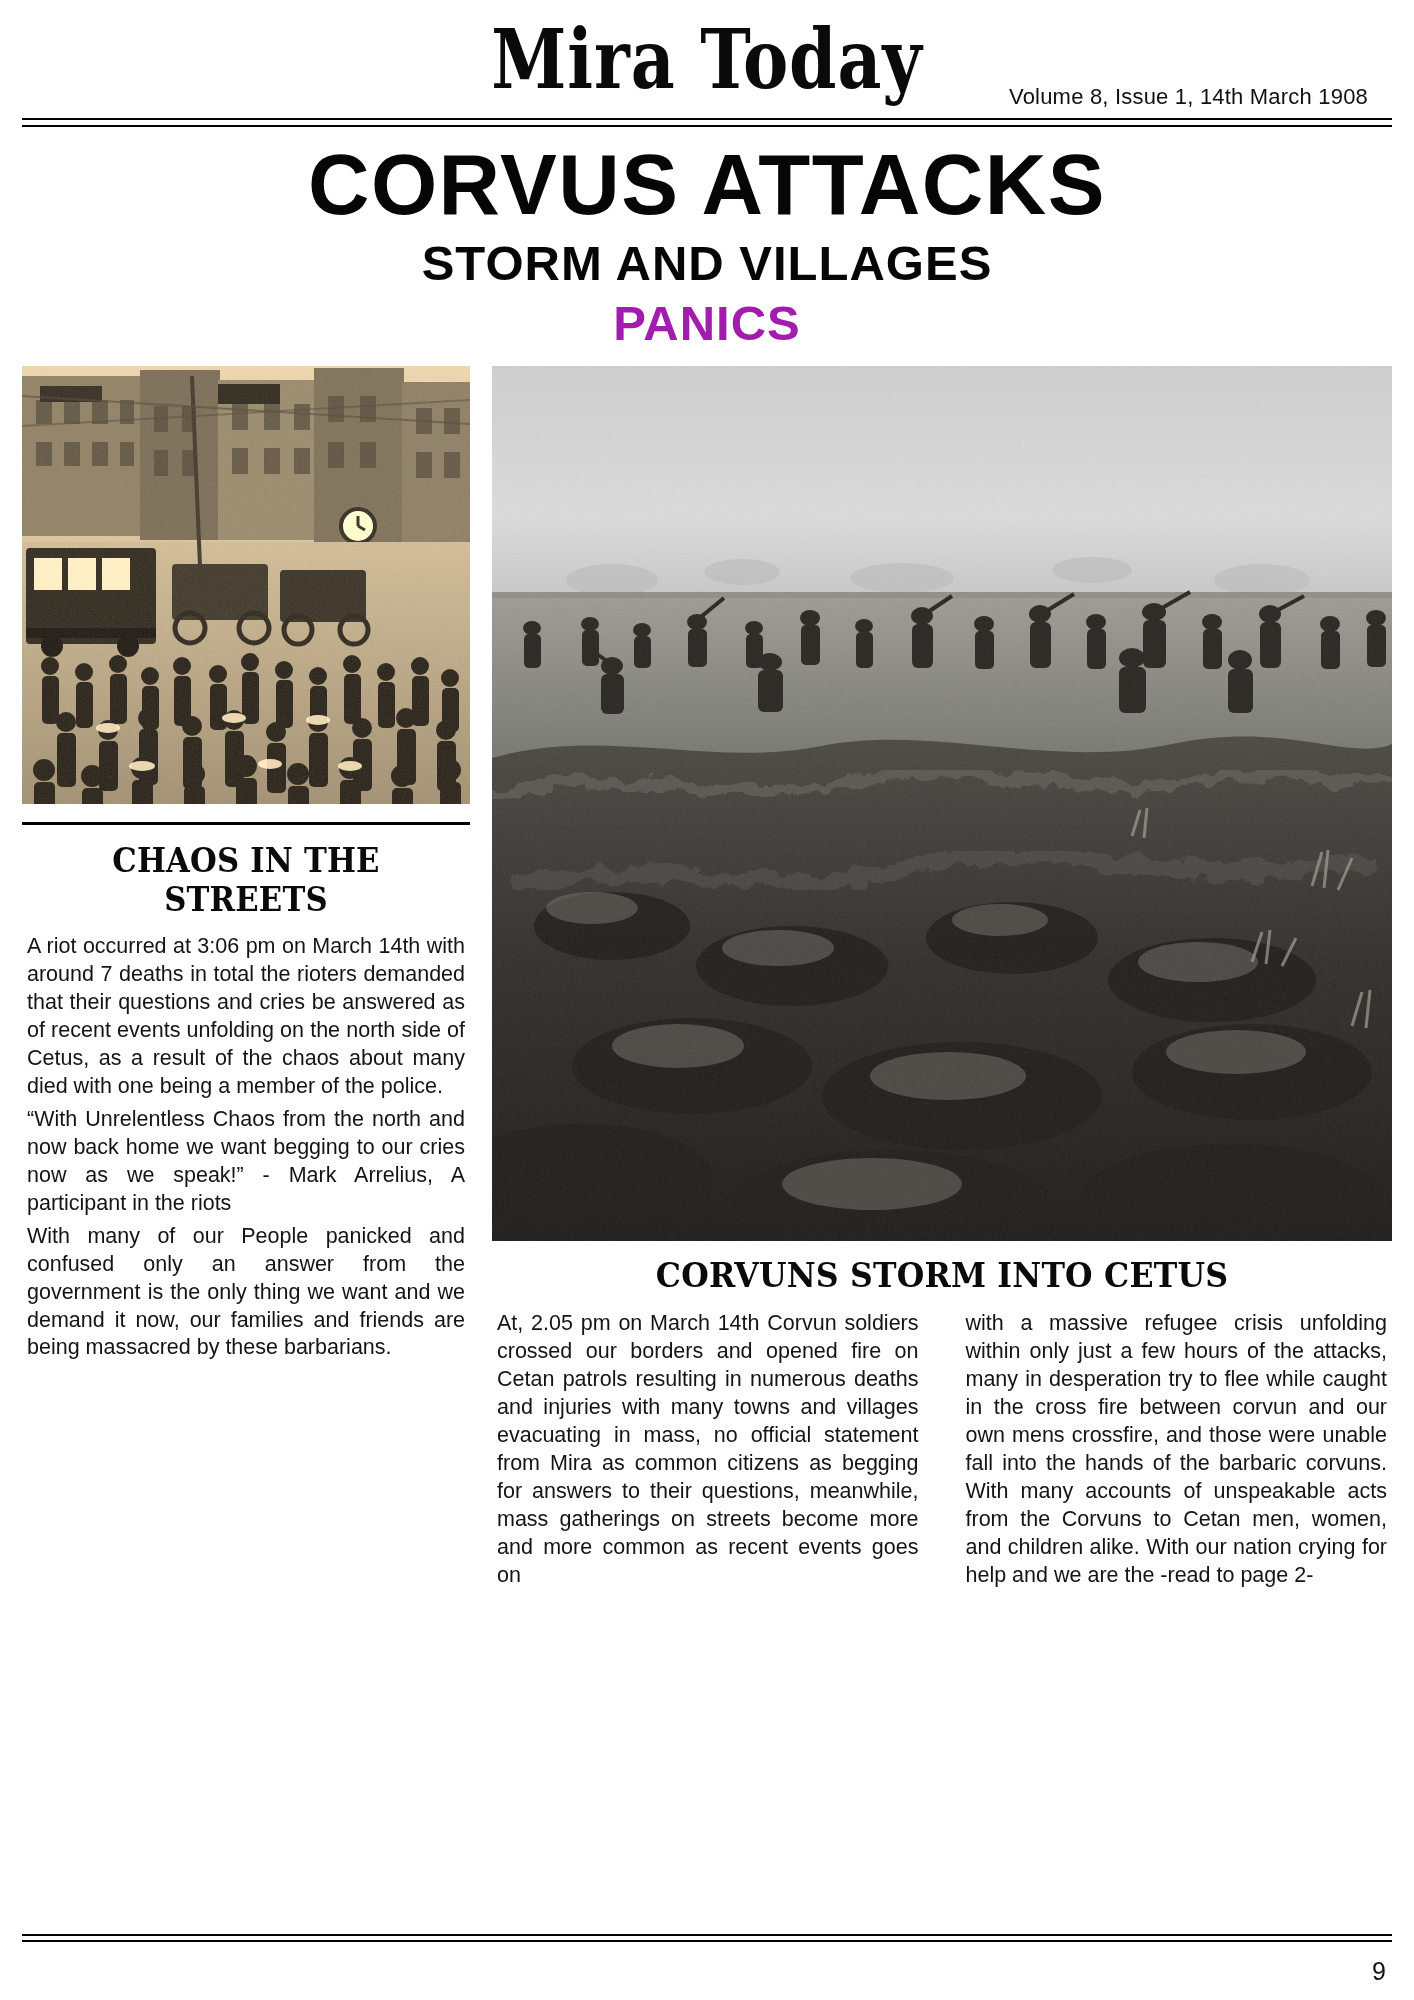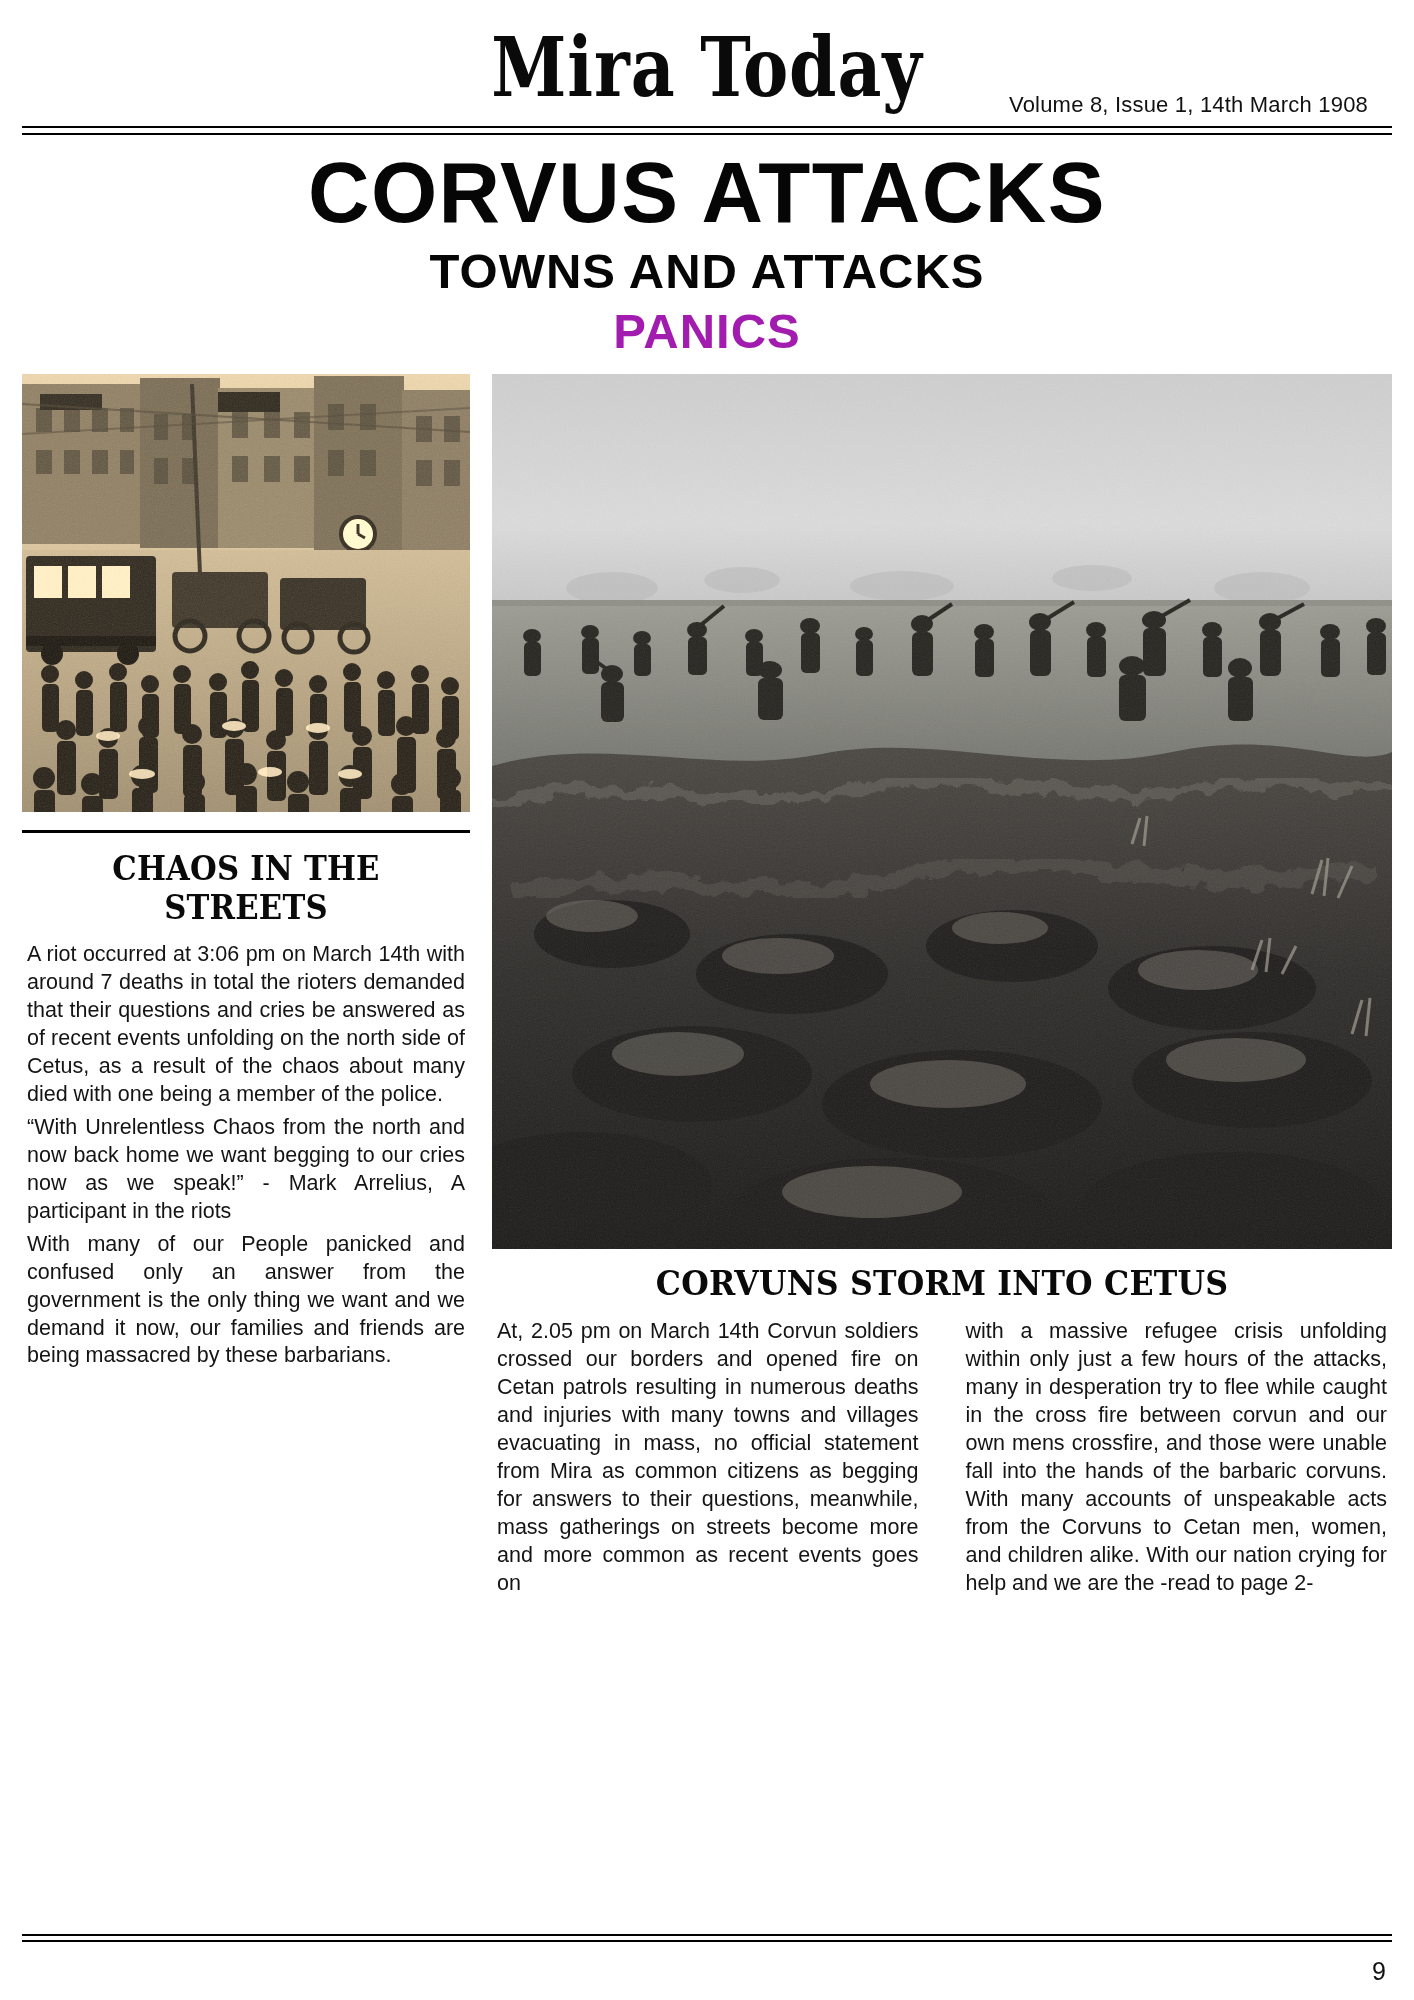"Mira Today" .page { padding: 8px 22px -> 0 22px }
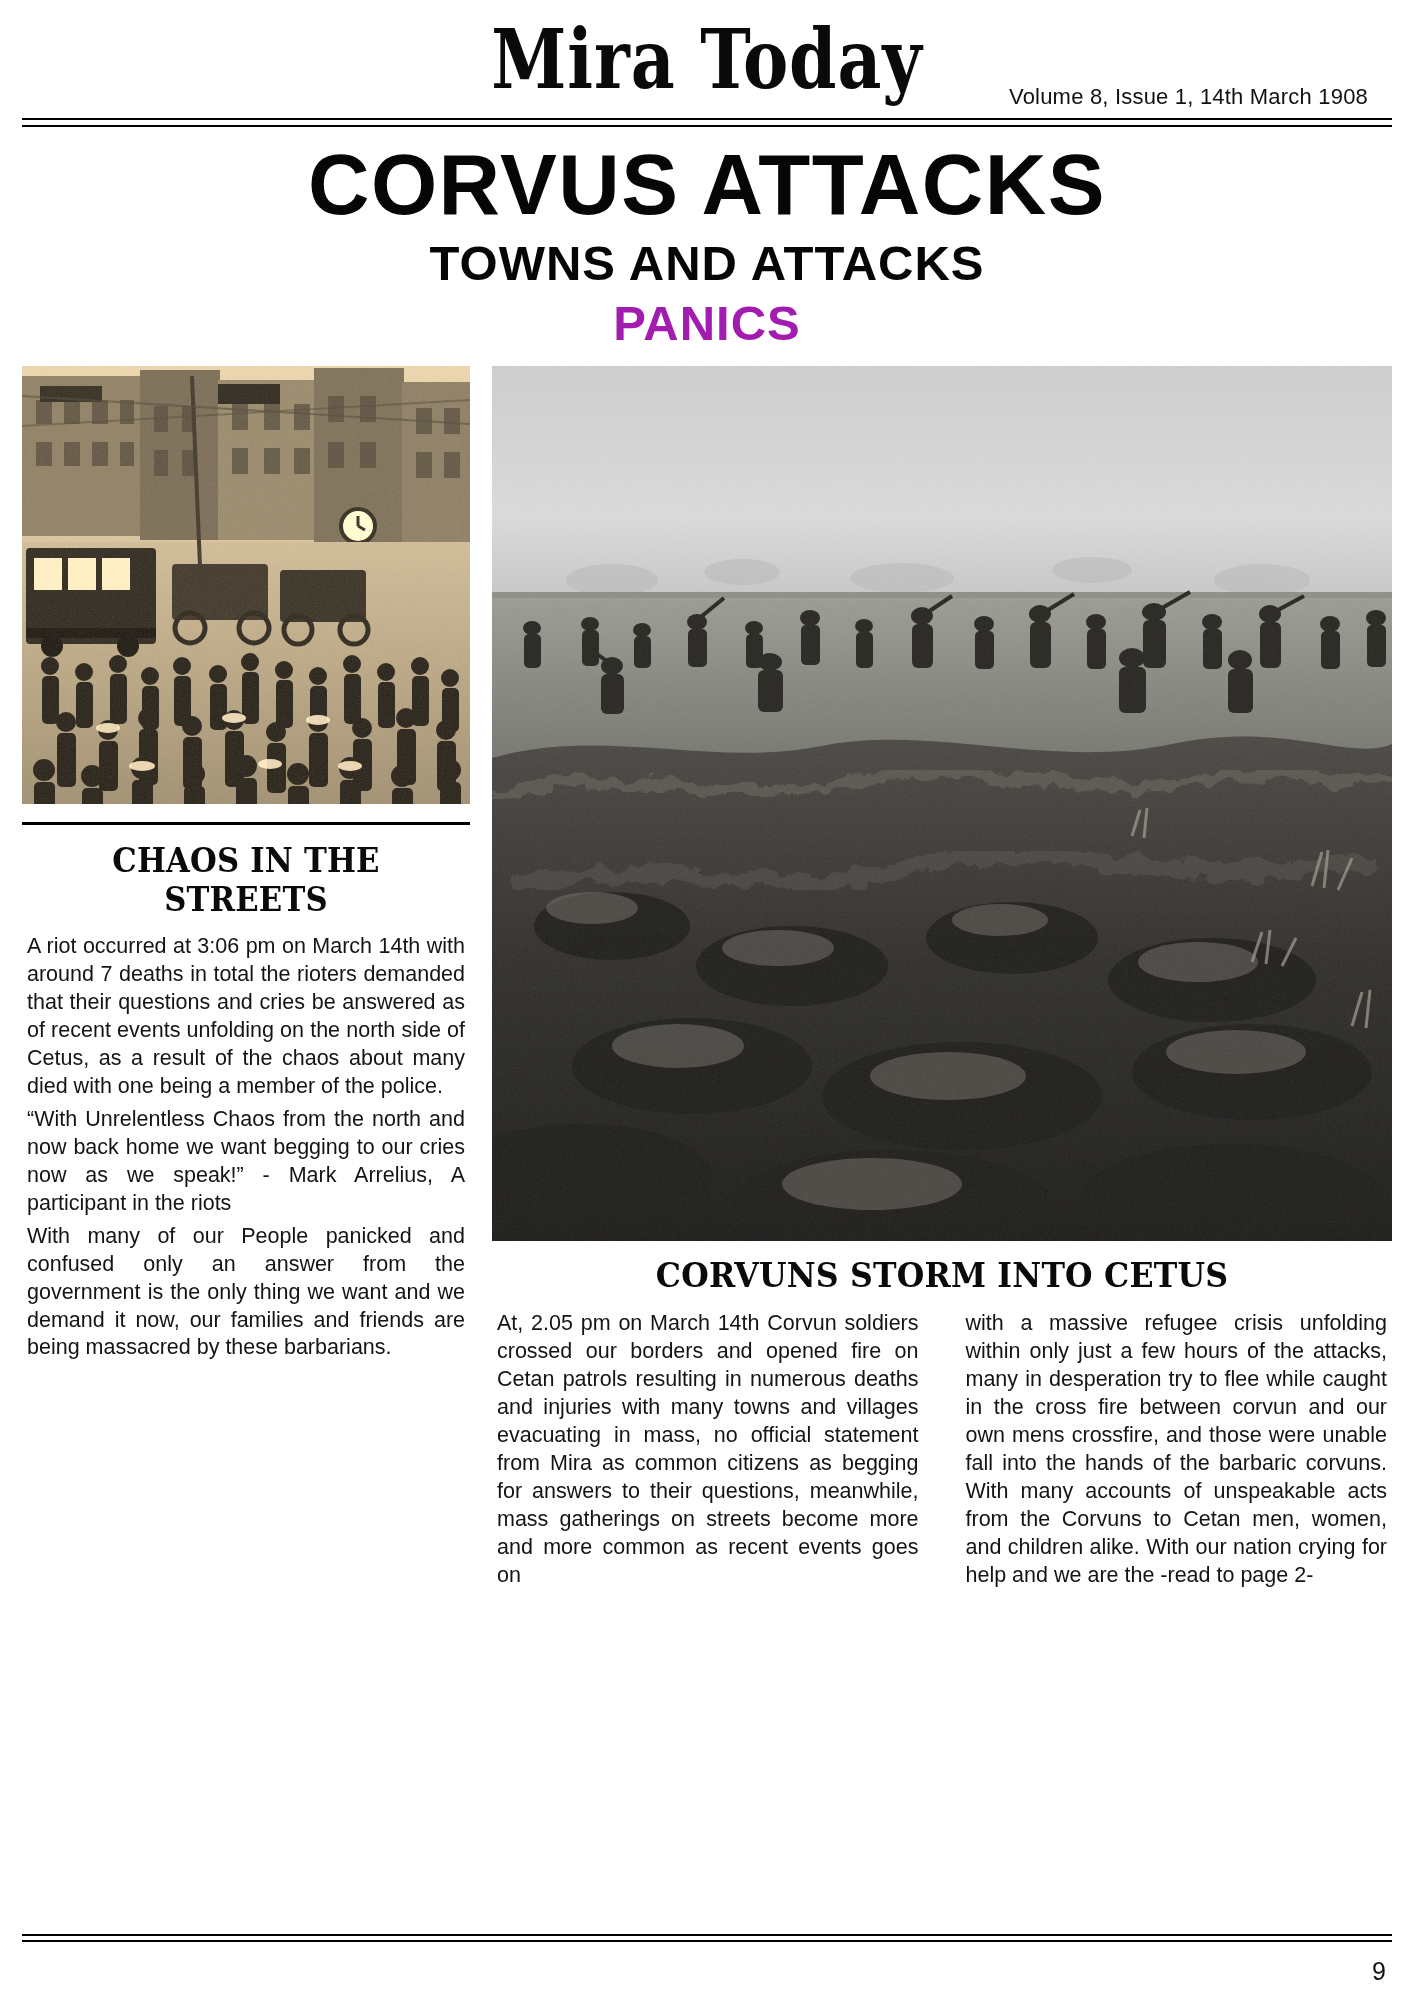"TOWNS AND ATTACKS" div.headline-sub1 { text: TOWNS AND ATTACKS -> STORM AND VILLAGES }
